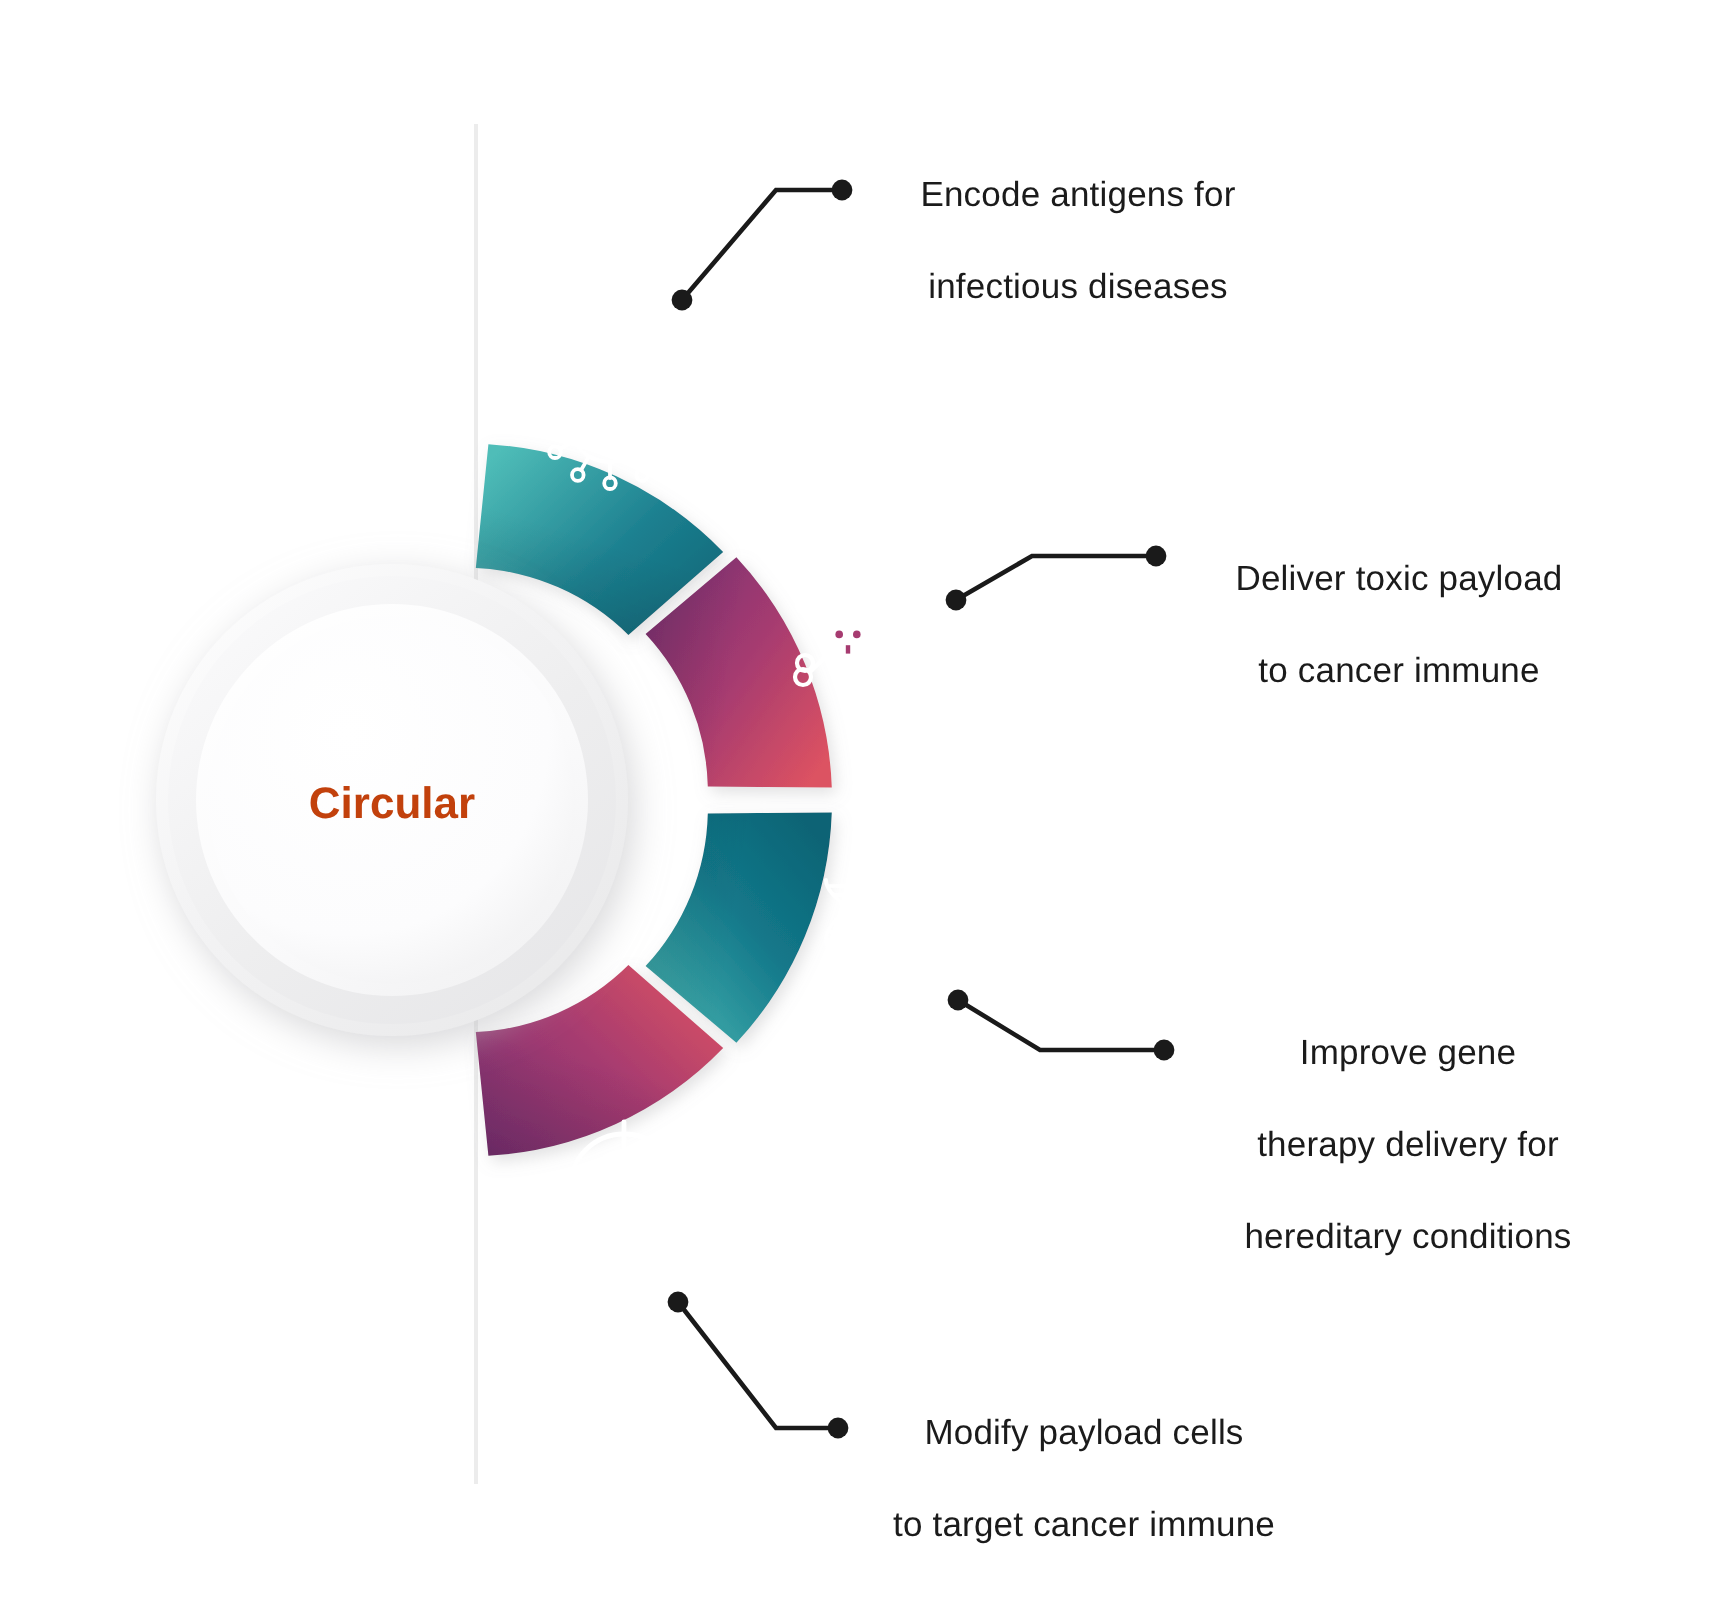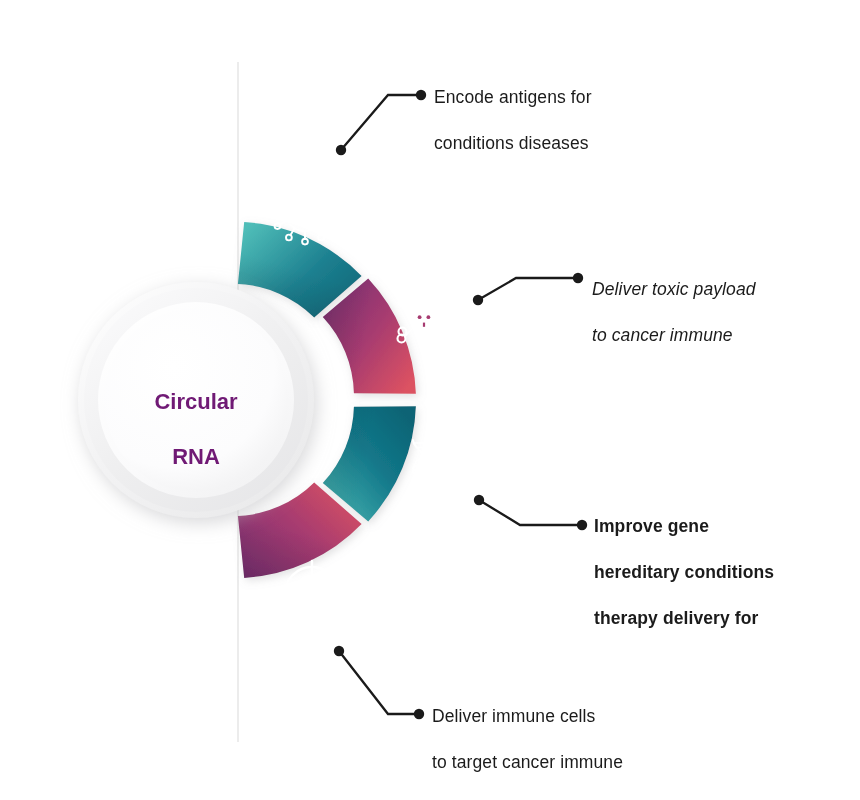"Encode antigens for" .label-left { text-align: left -> center }
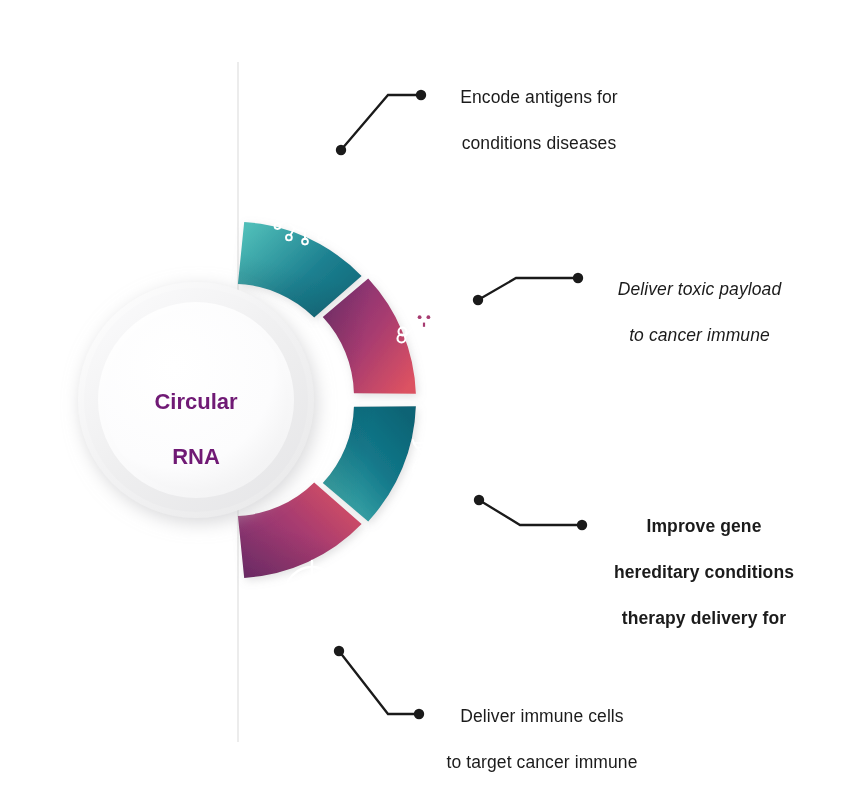"conditions diseases" div { text: conditions -> infectious }
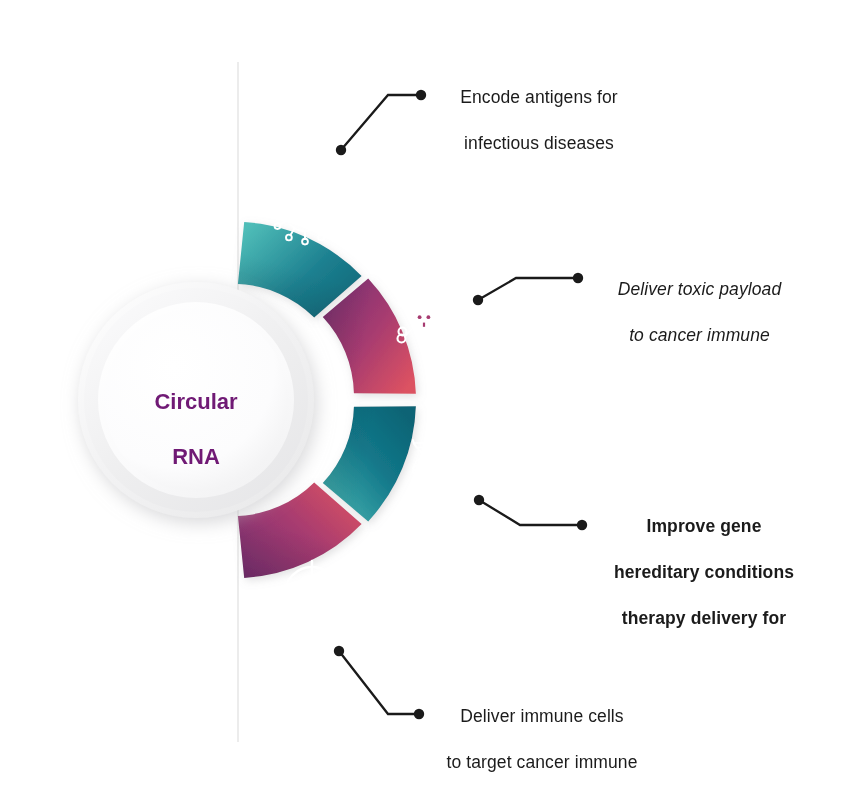"Deliver toxic payload" div.label-block { font-style: italic -> none }
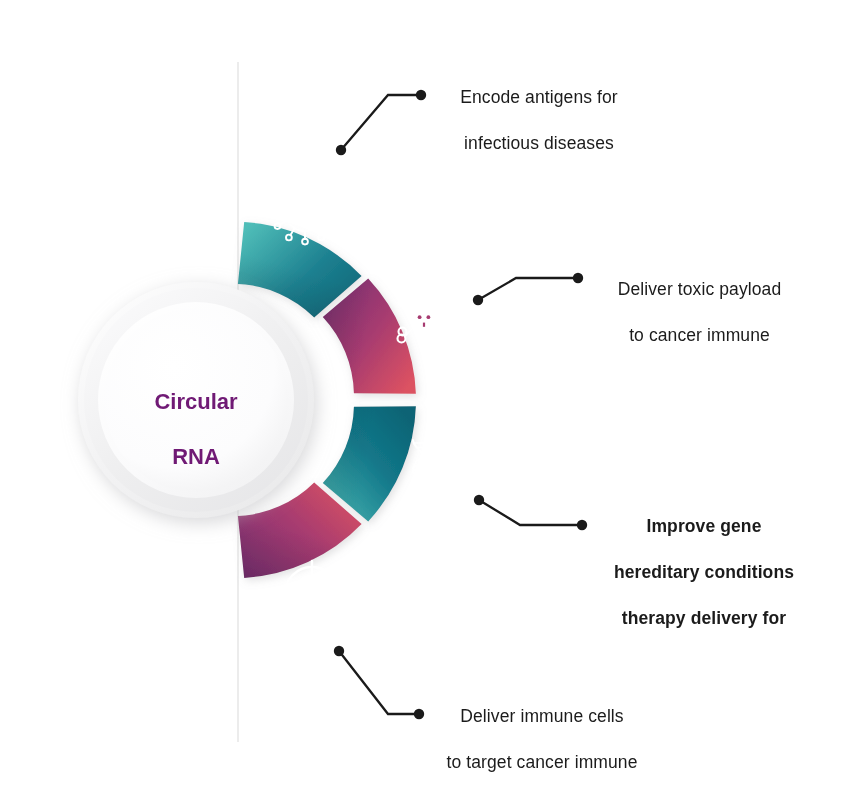"Circular" .center-text { color: #701a75 -> #c2410c }
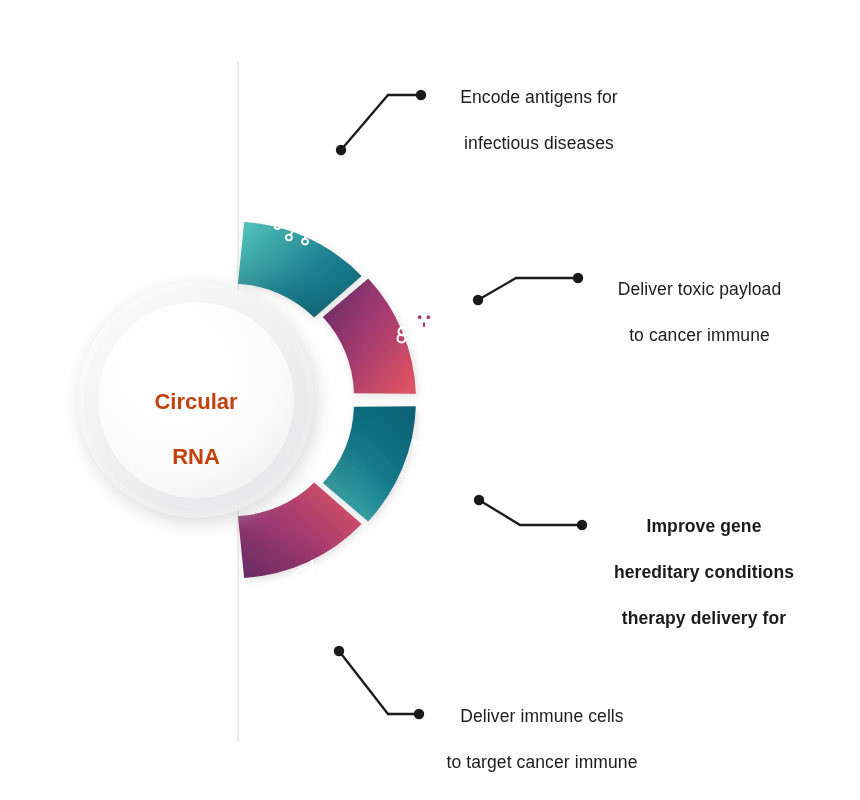"RNA" div { html: <div>RNA</div> -> none }
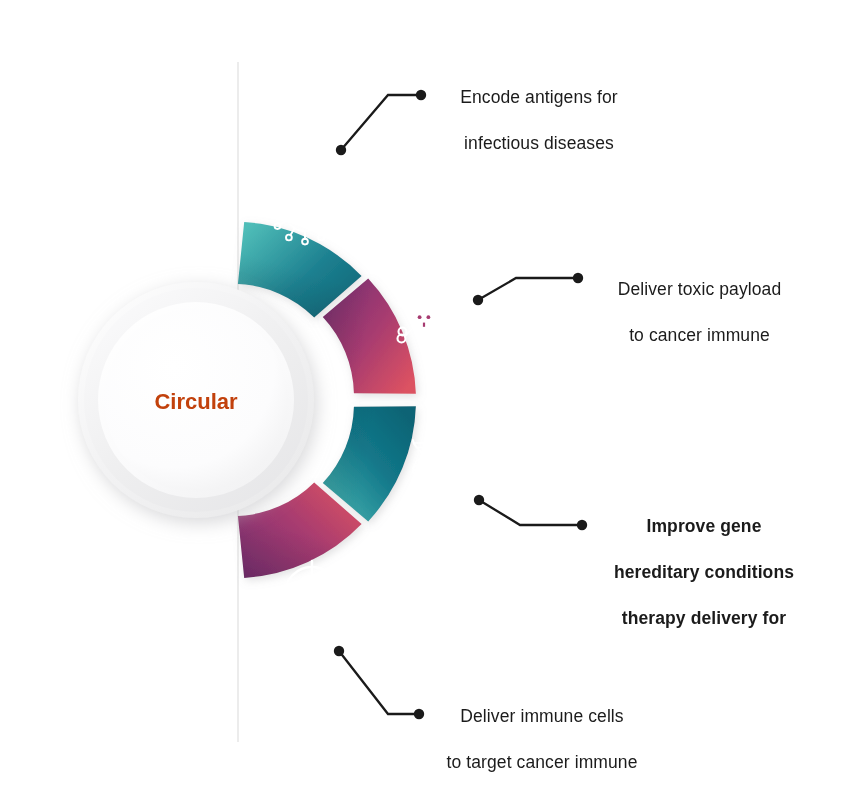"Improve gene" div.label-block { font-weight: bold -> none }
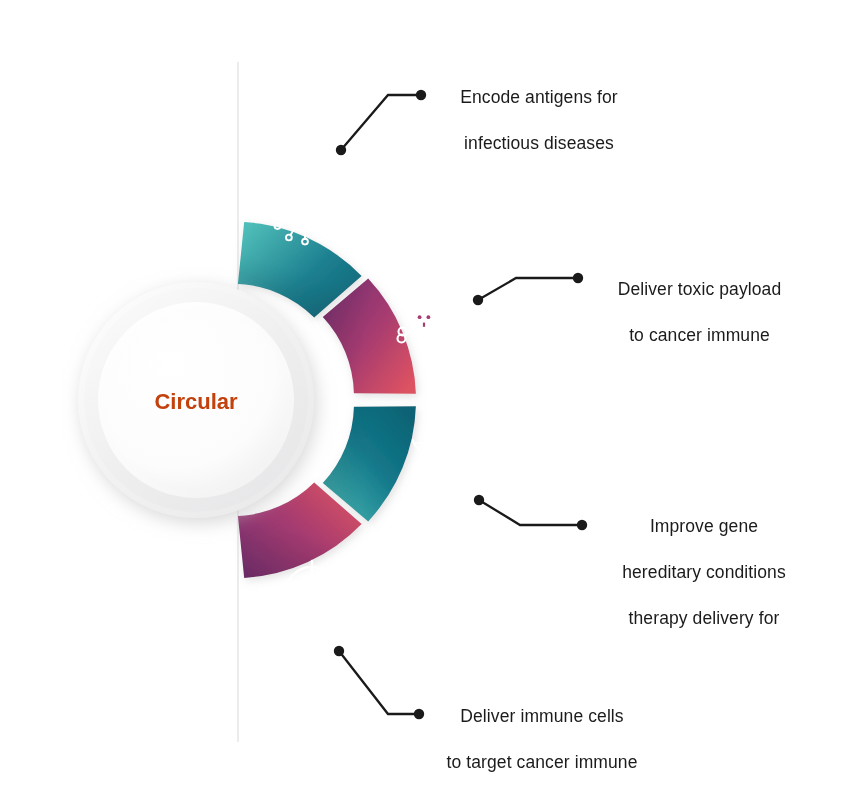"hereditary conditions" div { order: before "therapy delivery for" -> after "therapy delivery for" }
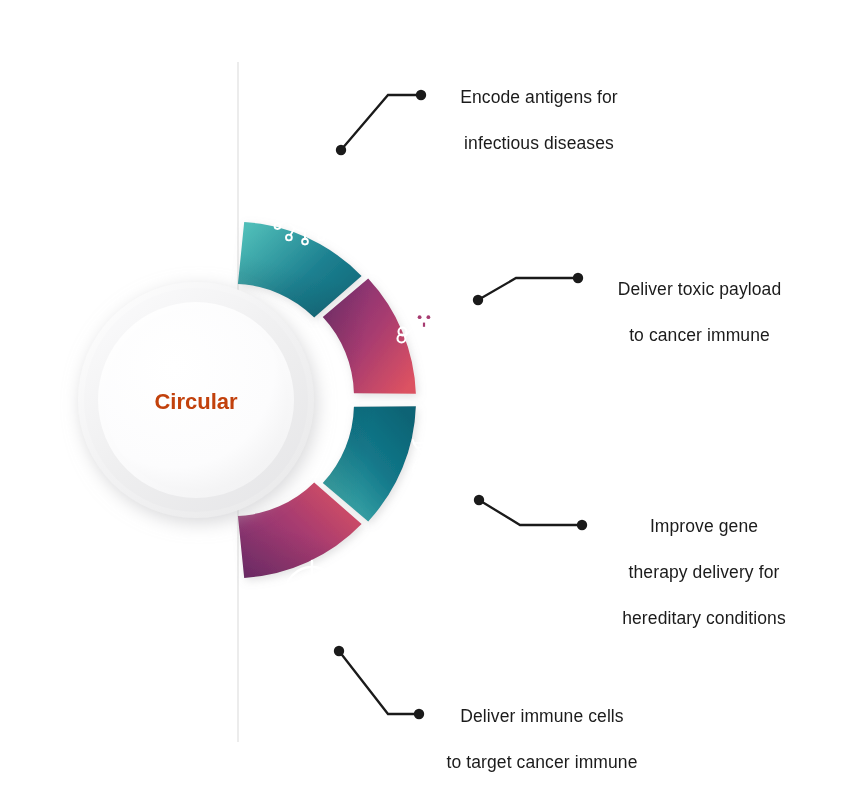"Deliver immune cells" div { text: Deliver immune -> Modify payload }
